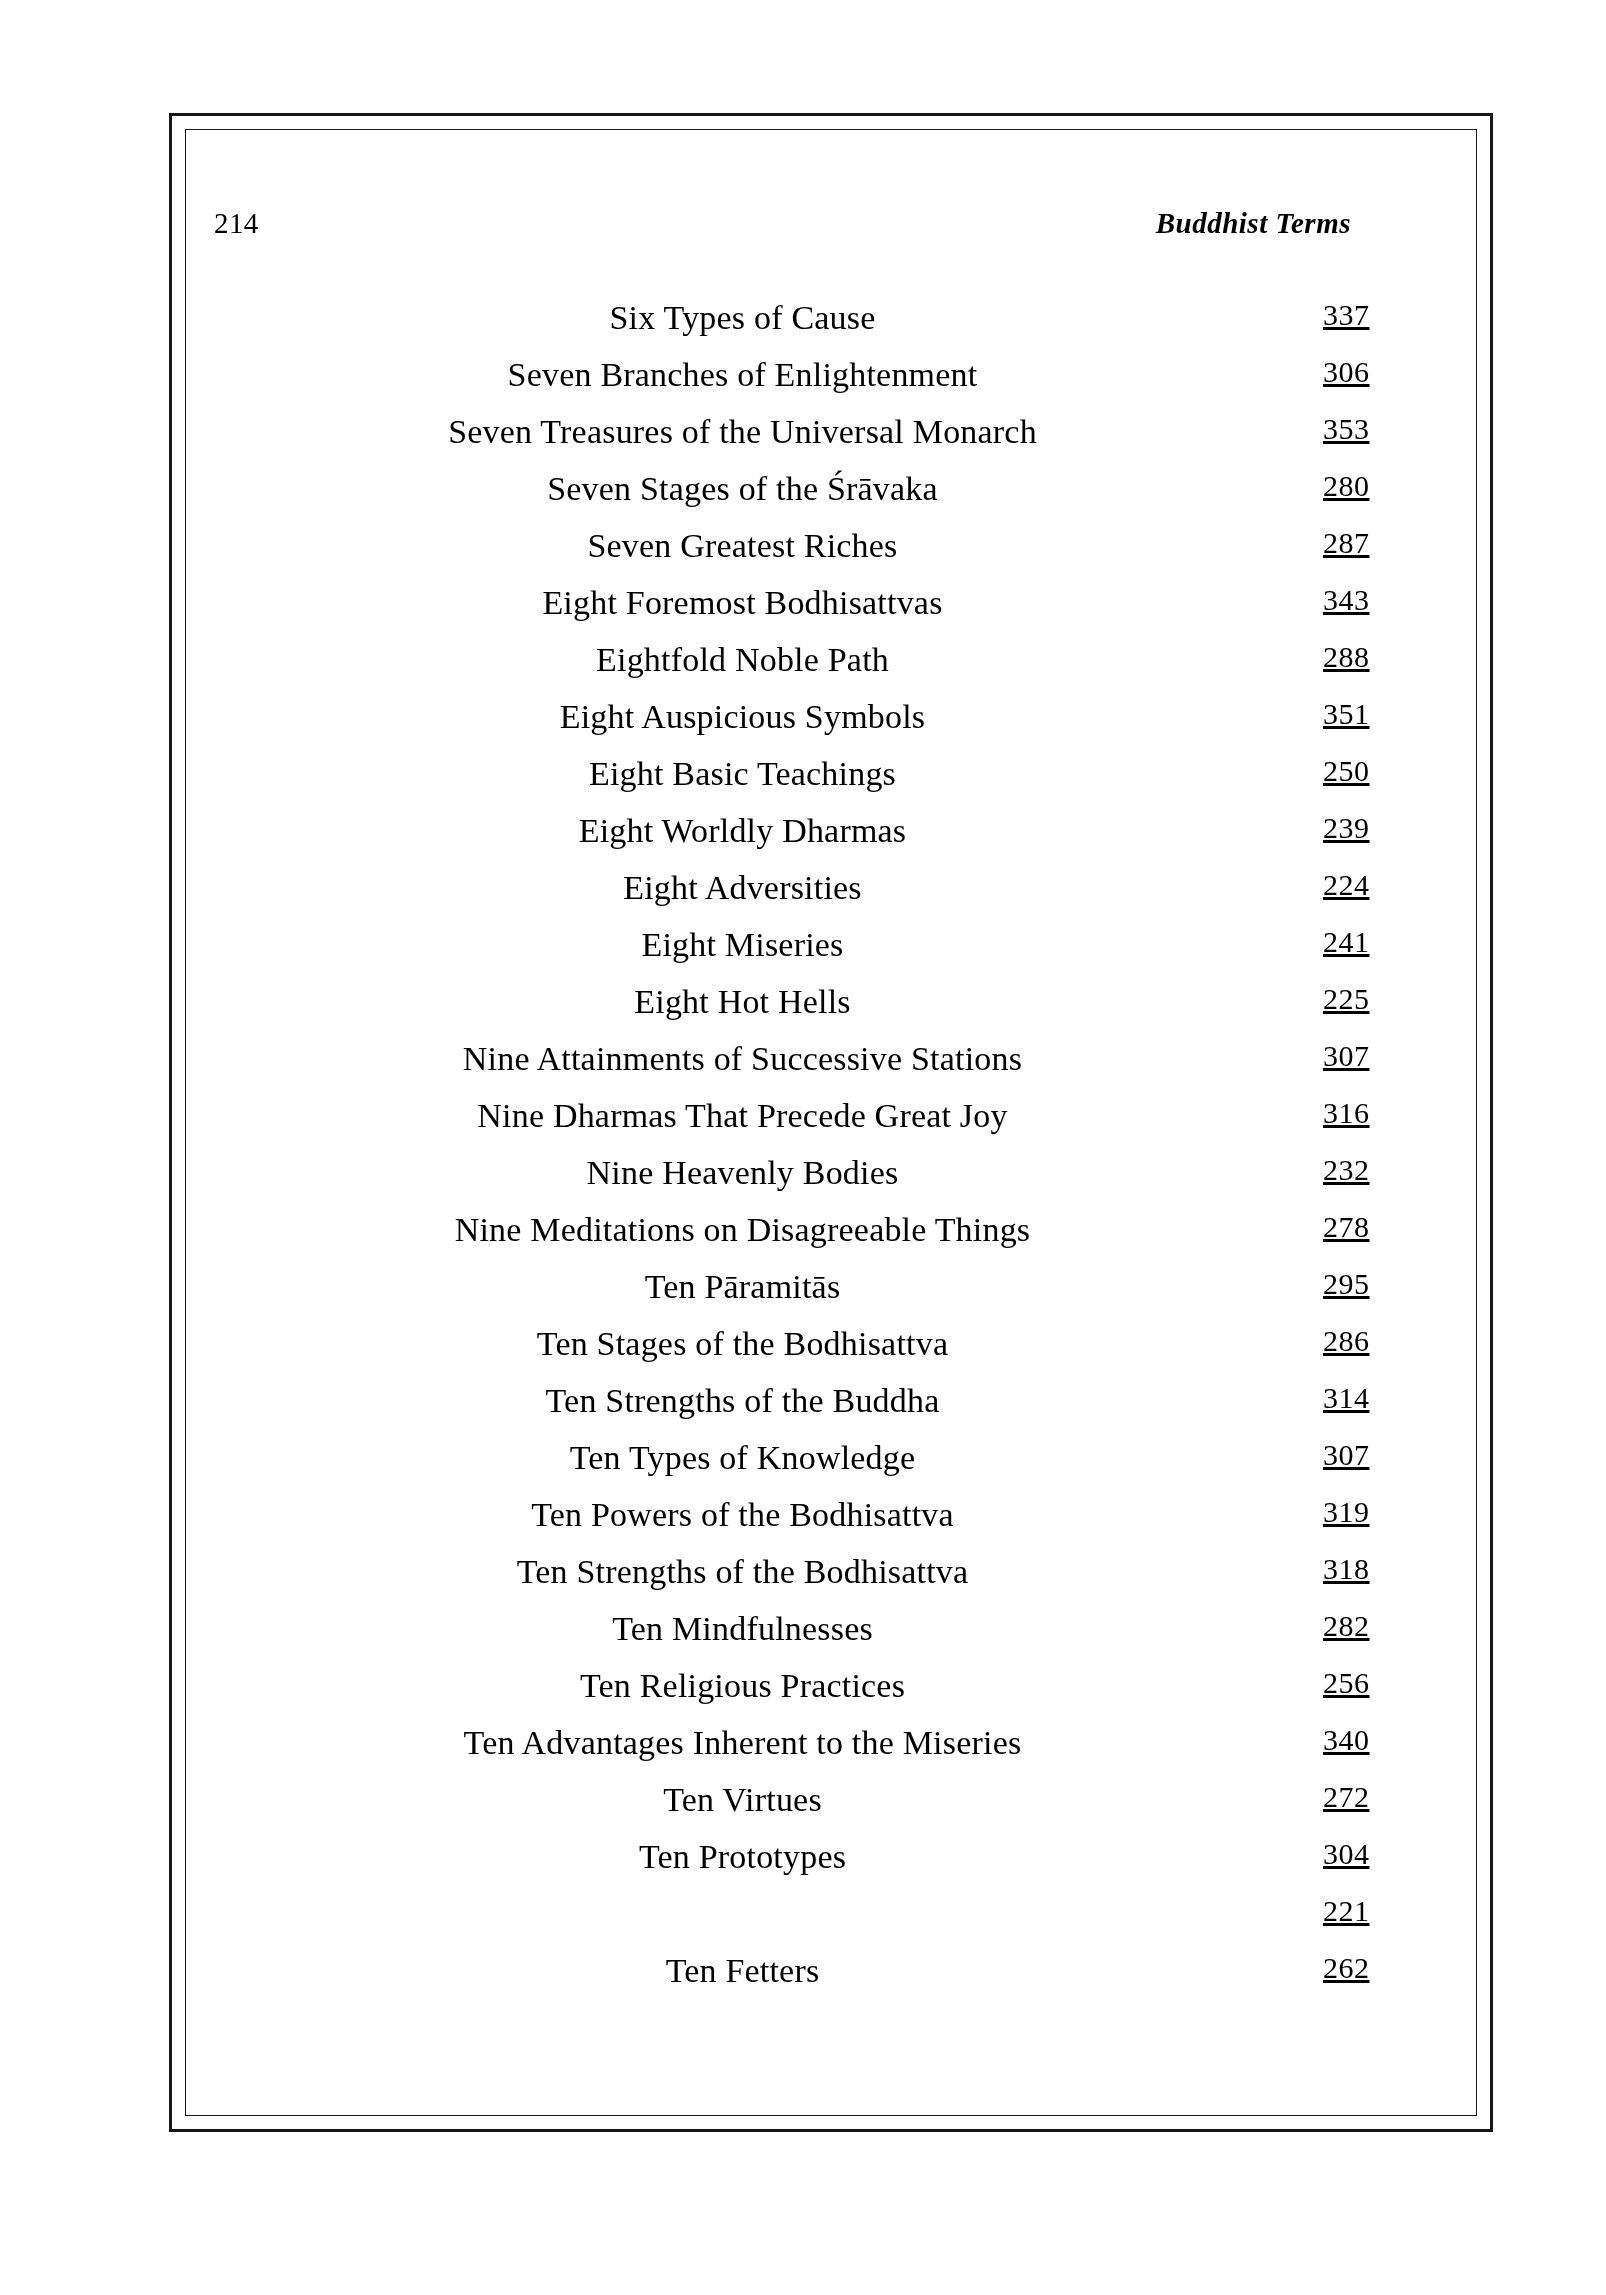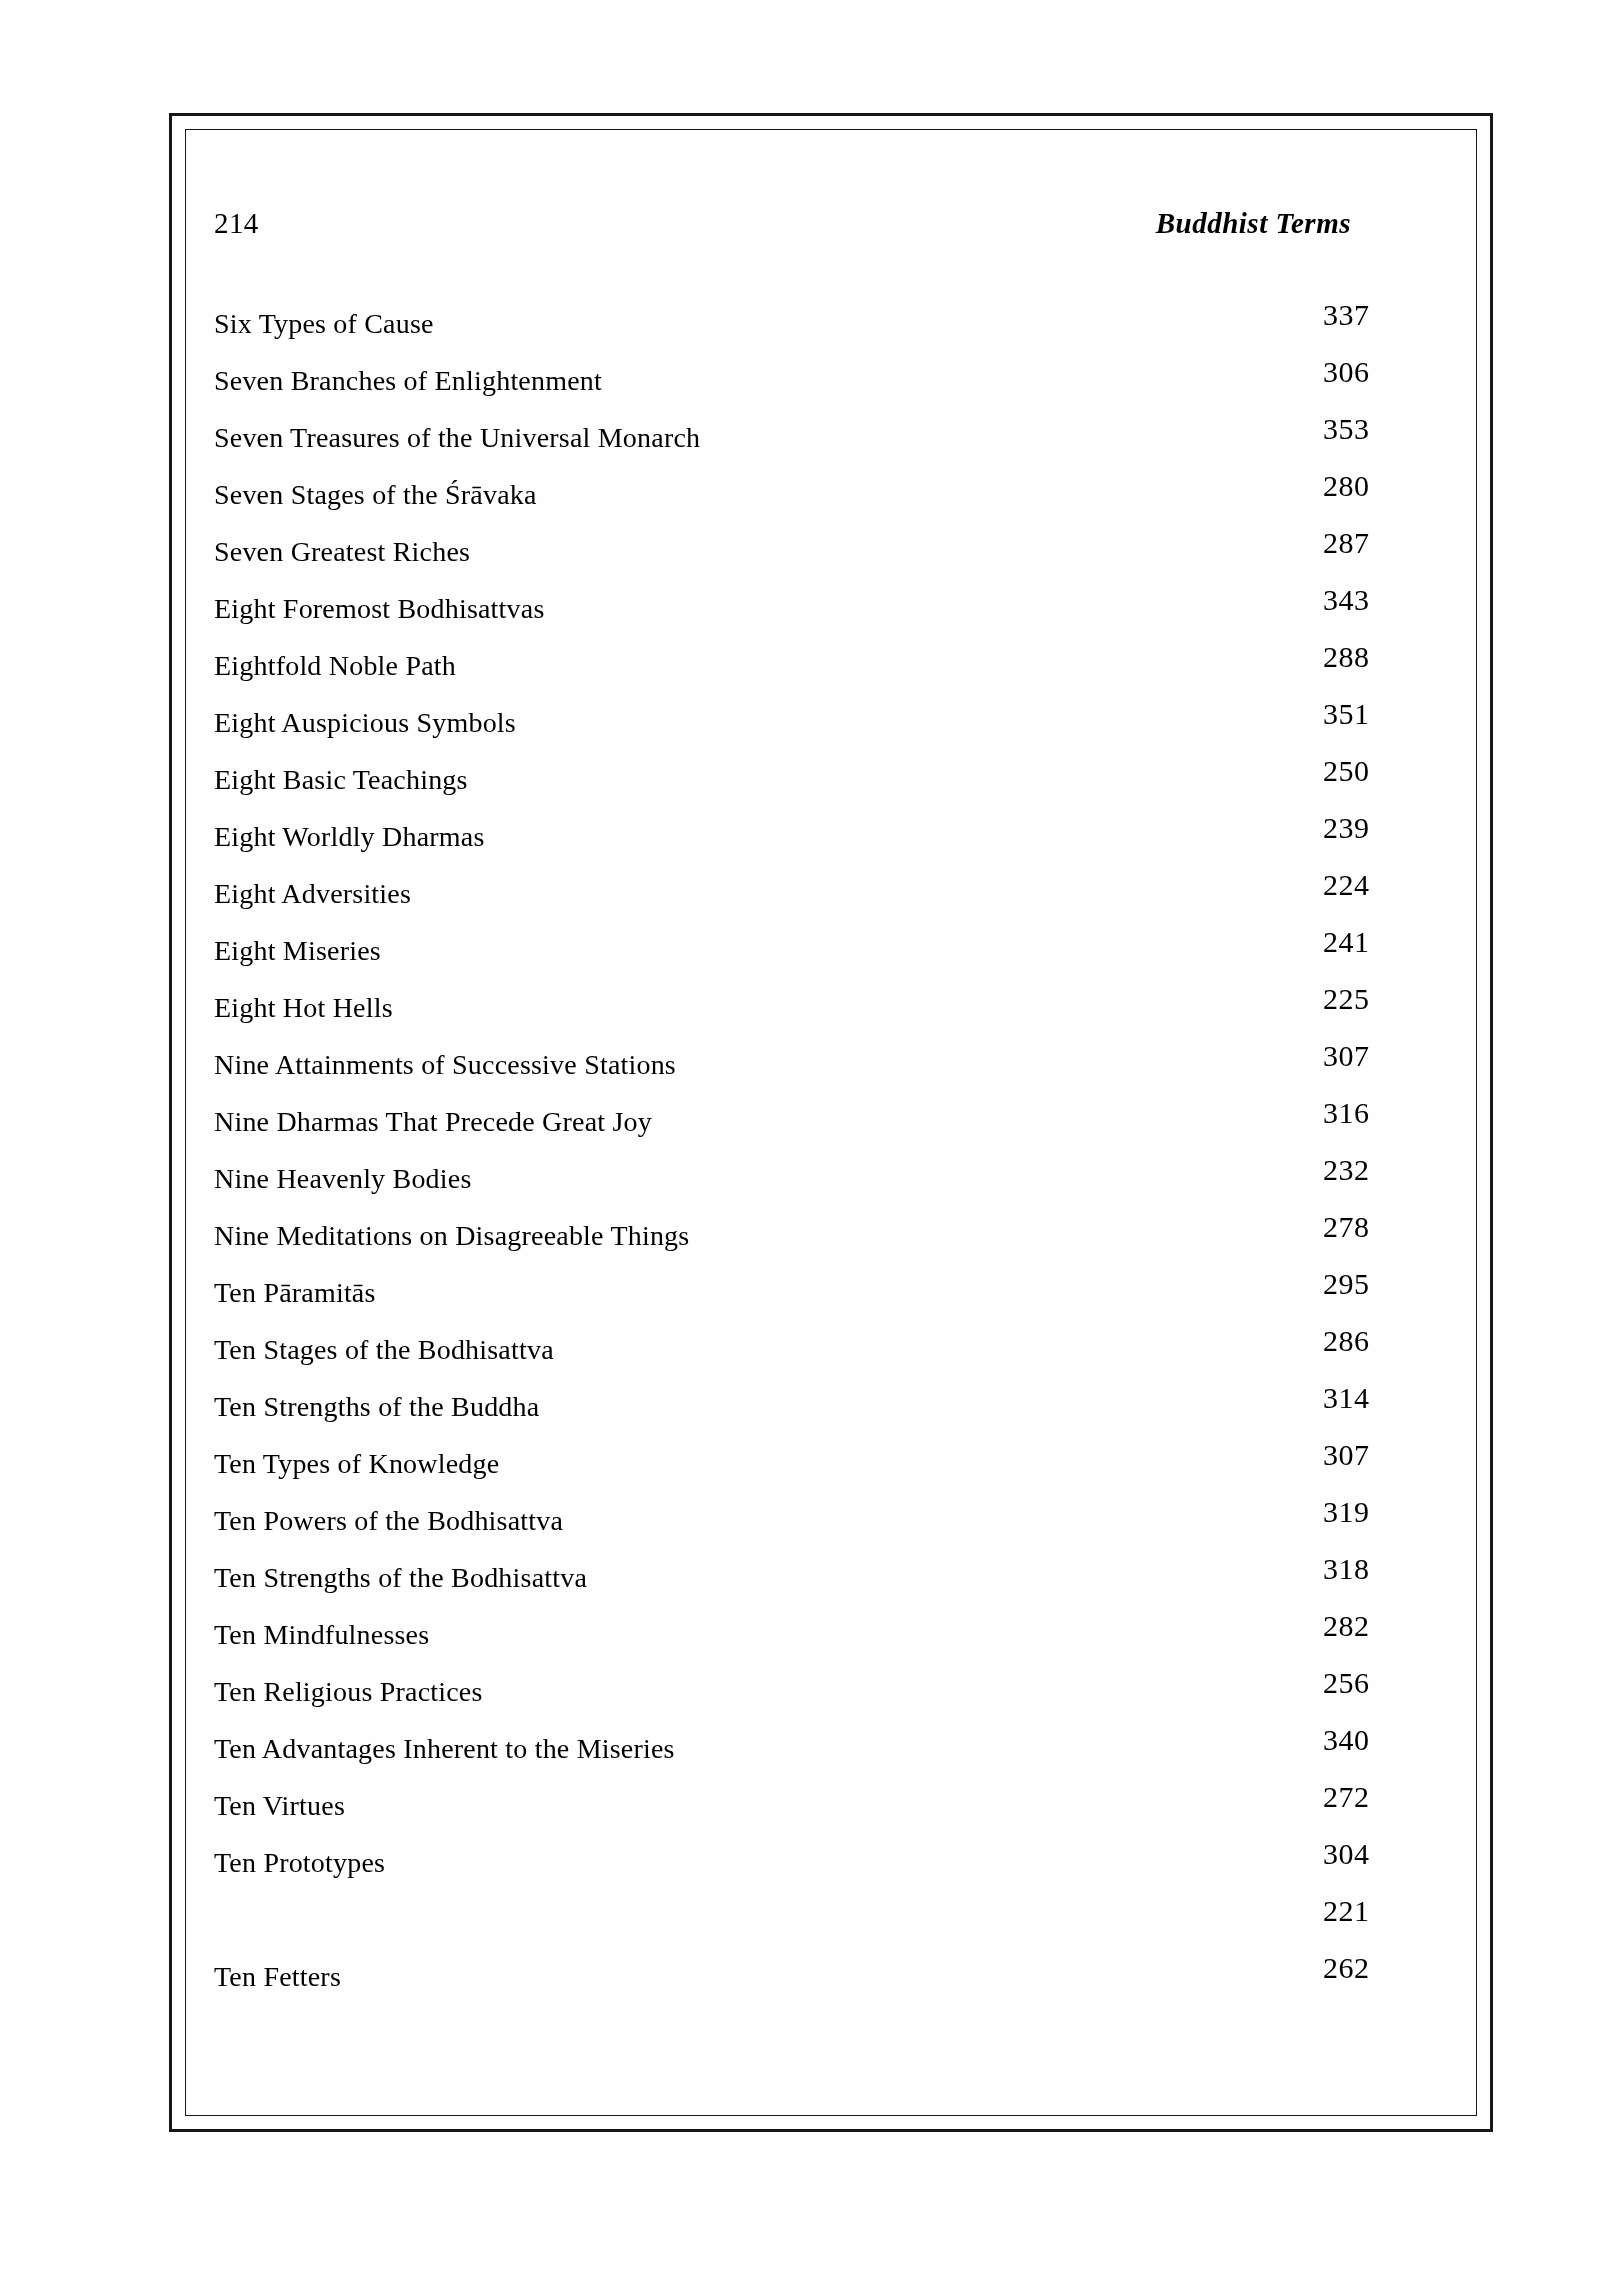"Six Types of Cause" .entry-title { font-size: 28px -> 34px; text-align: left -> center; top: 9px -> 3px }
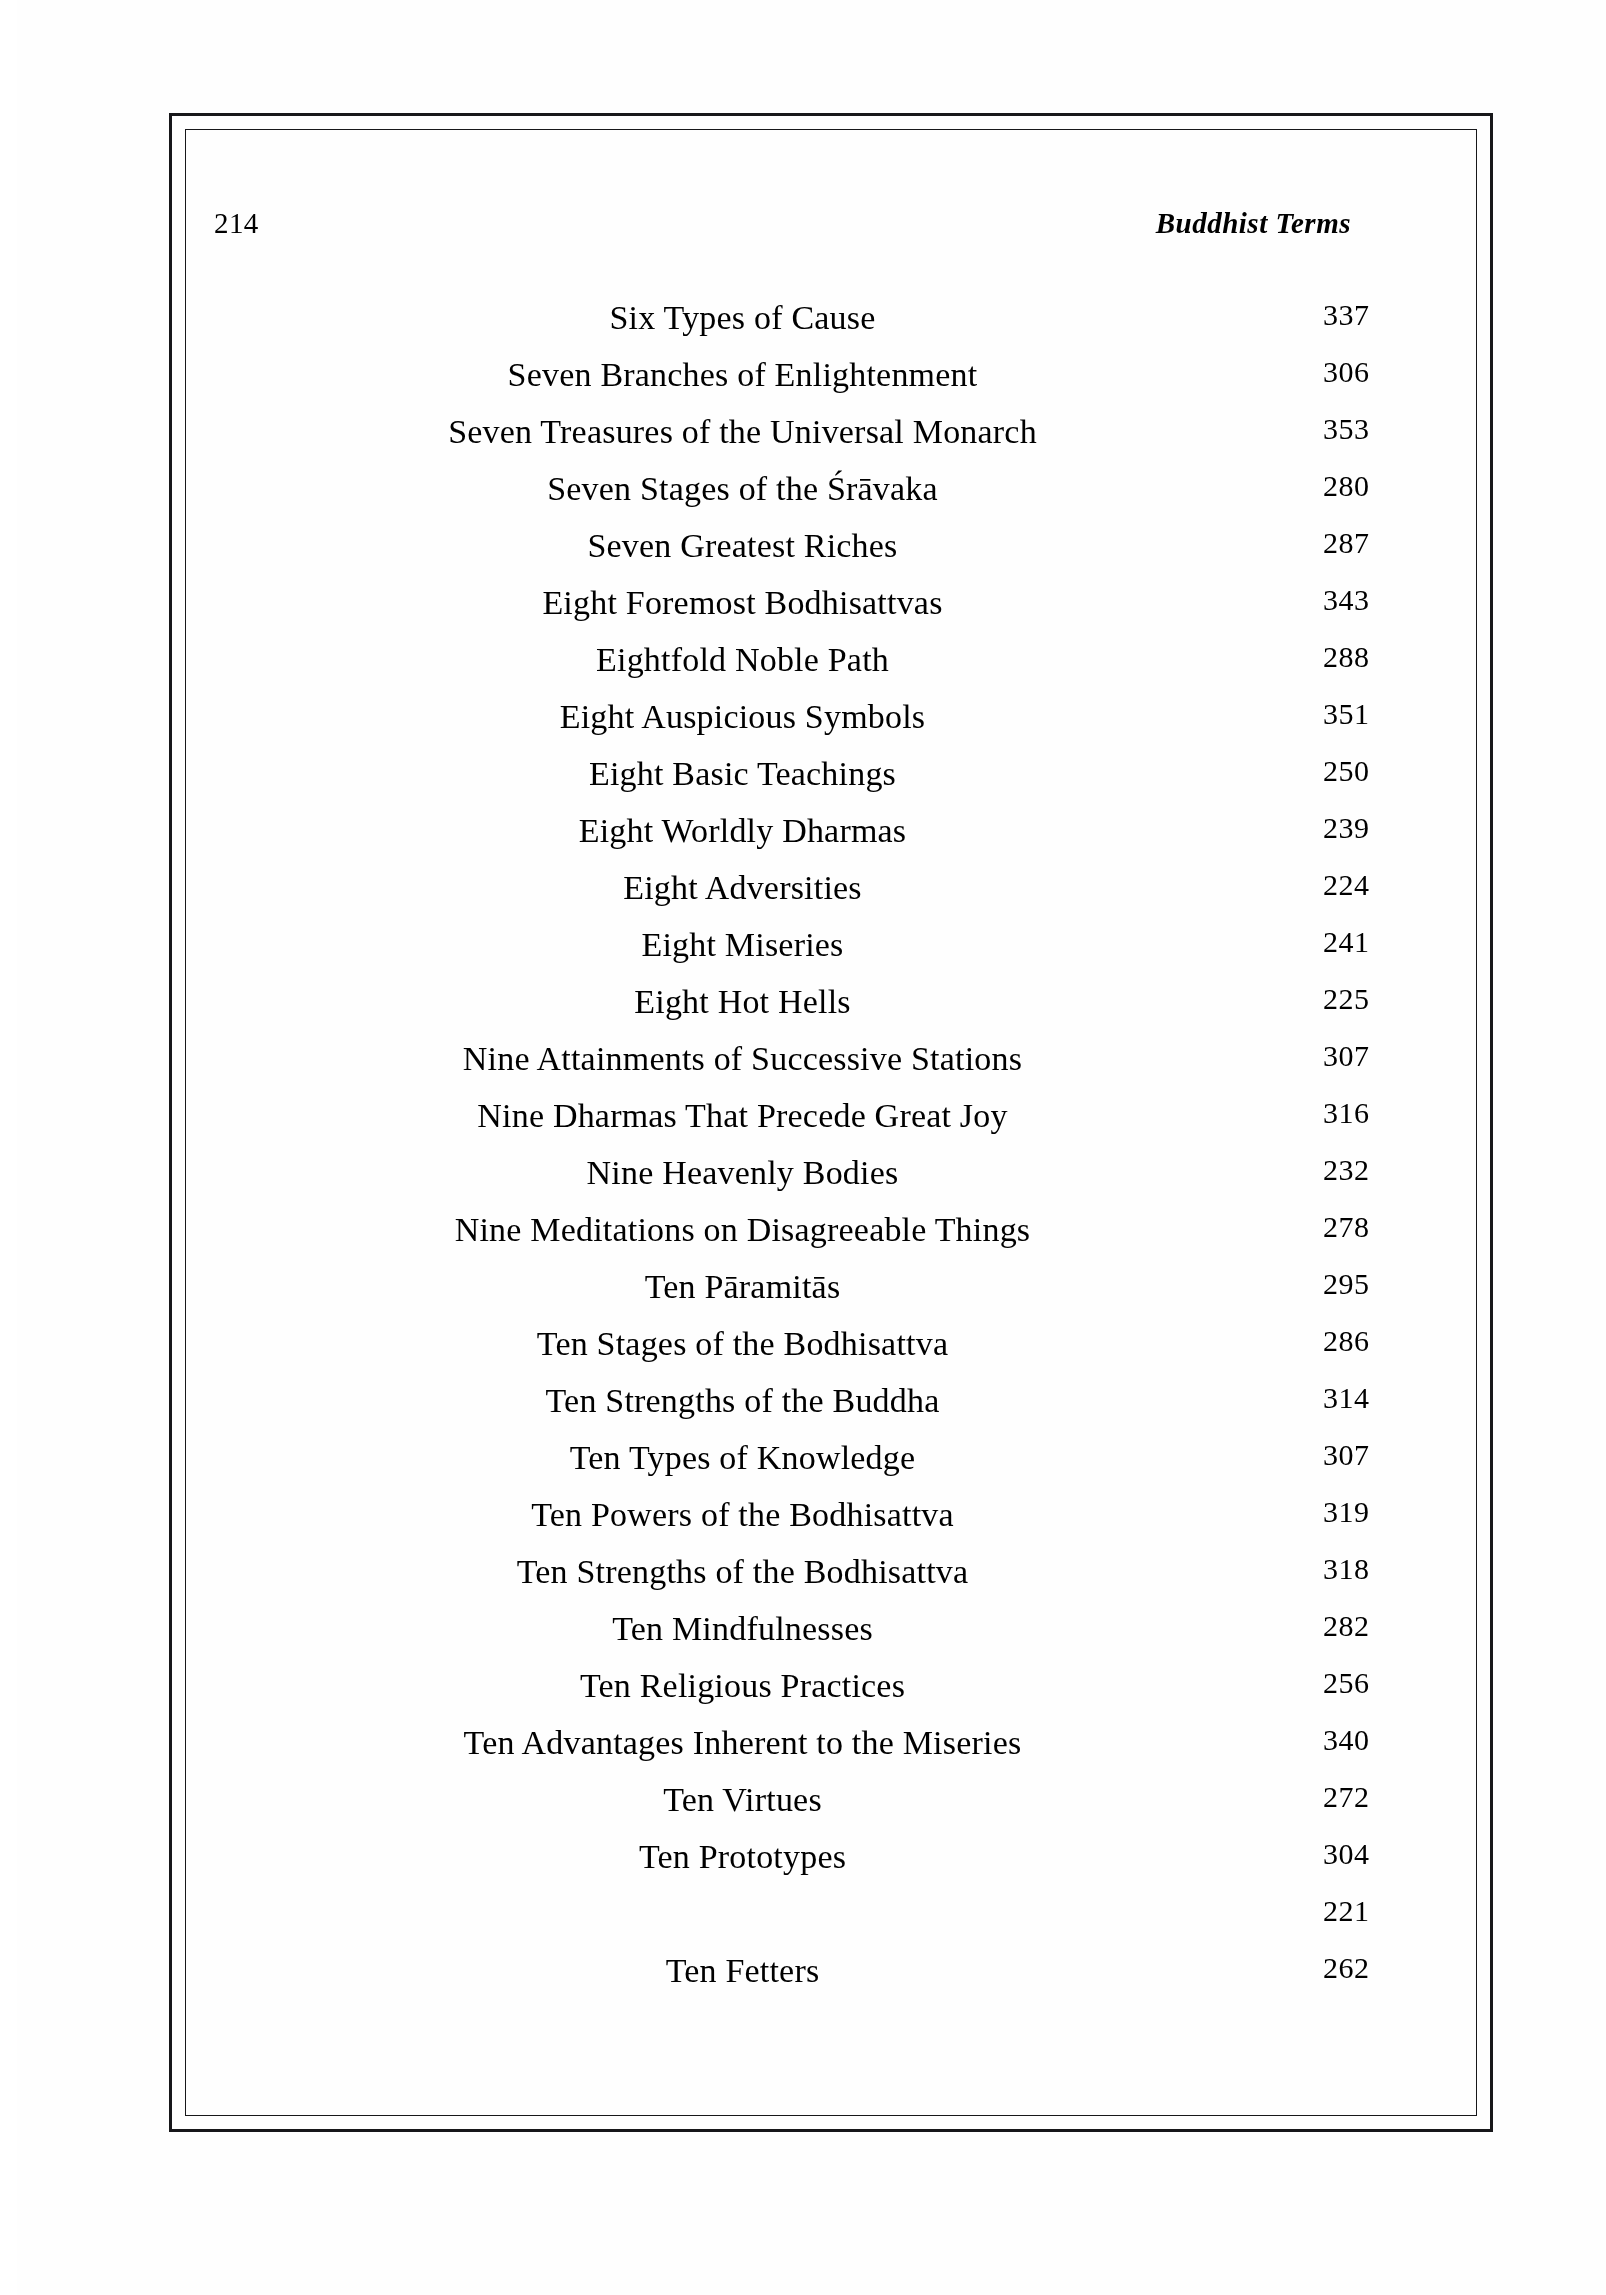"337" .entry-page { text-decoration: none -> underline }
